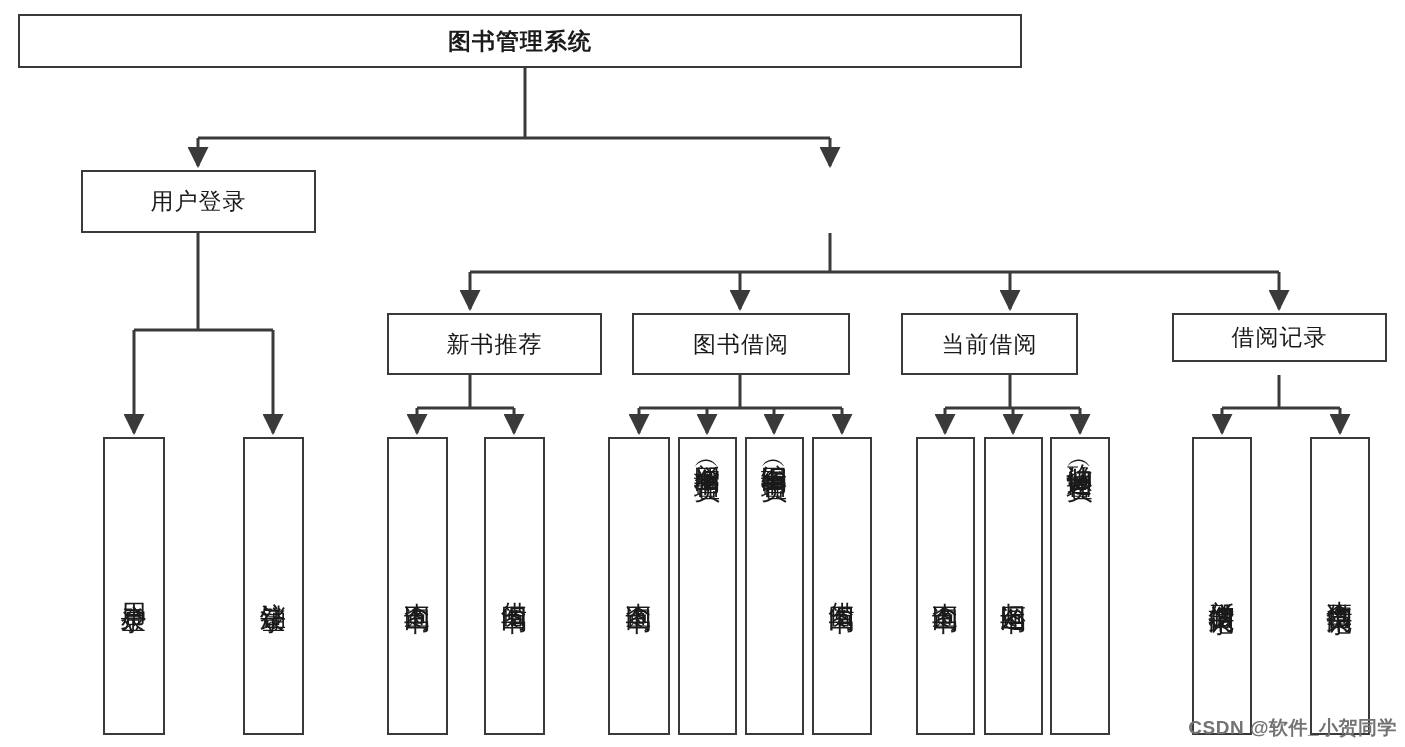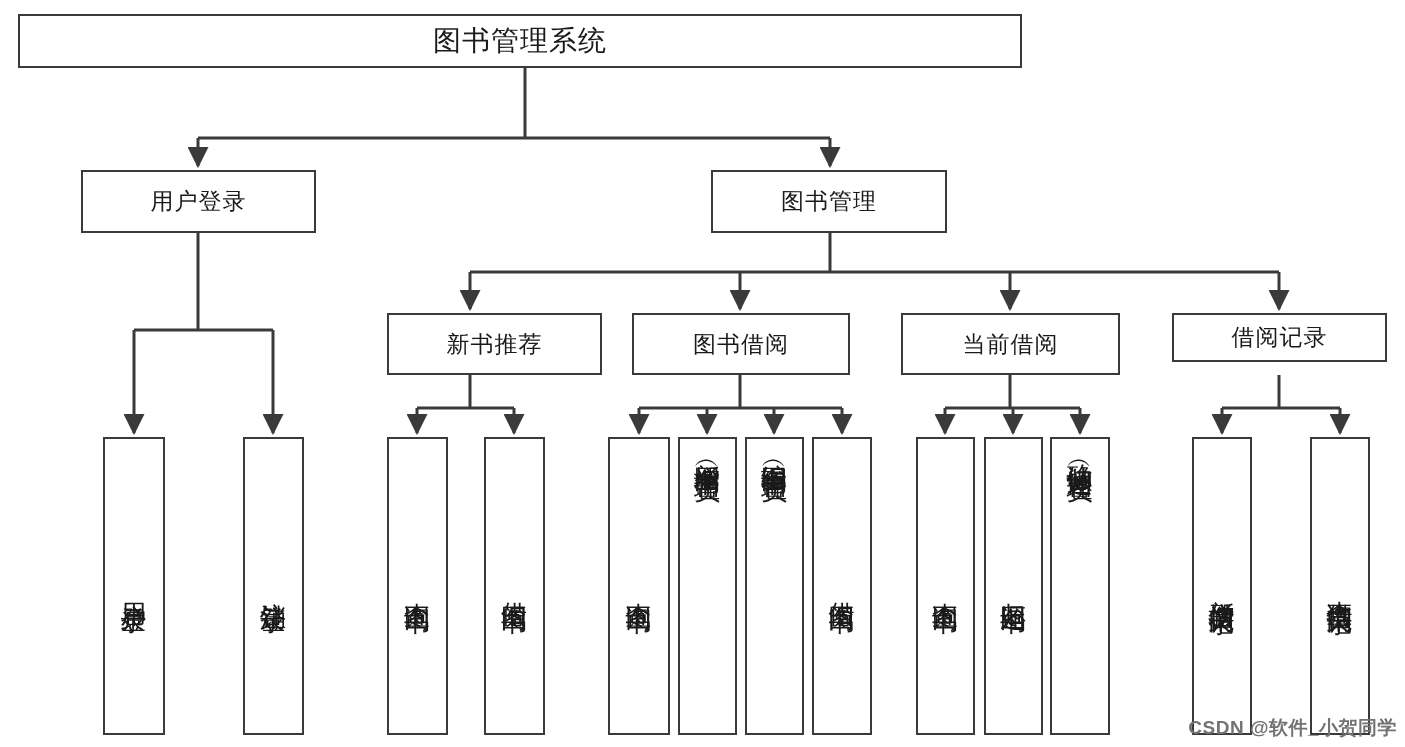"图书管理系统" .node-root .node-label { font-size: 28px -> 23px; font-weight: none -> bold }
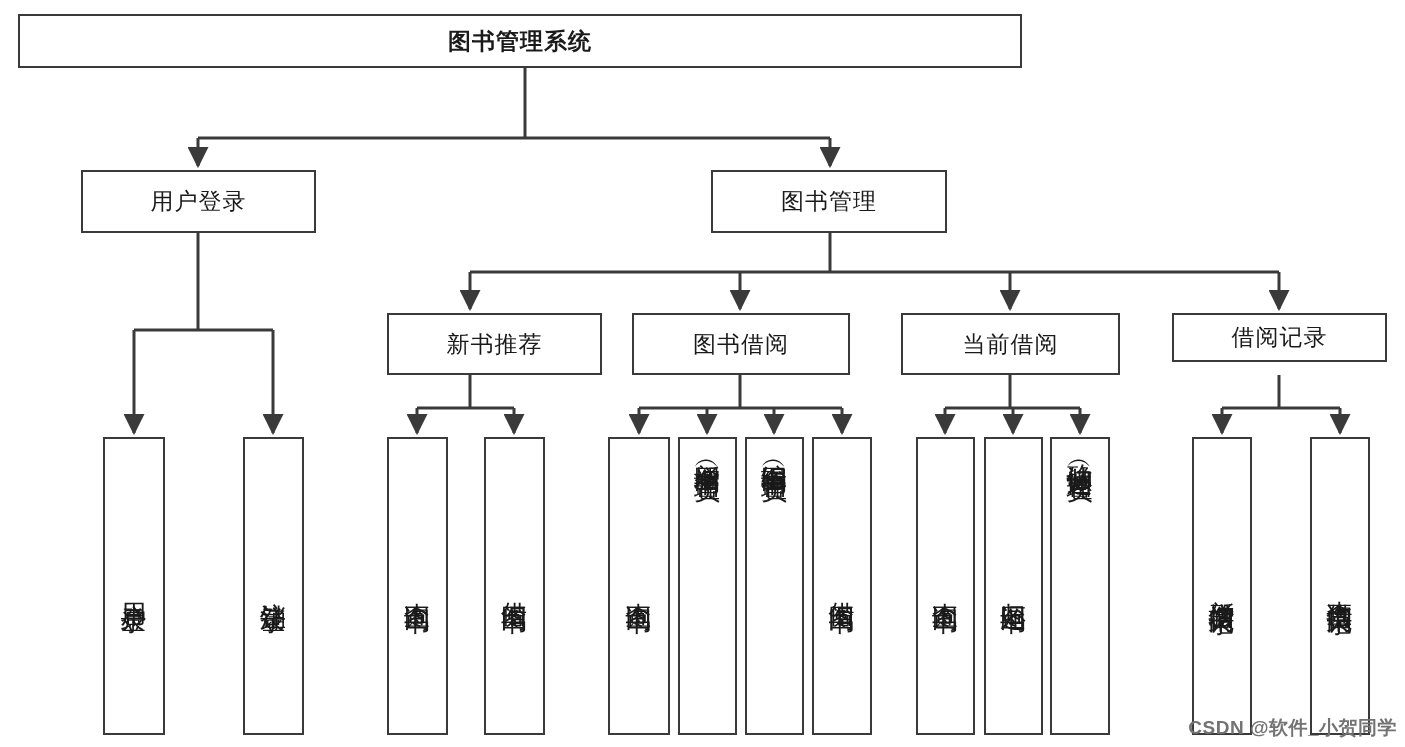"图书管理" div.node { html: <div> <span>图书管理</span> </div> -> none }
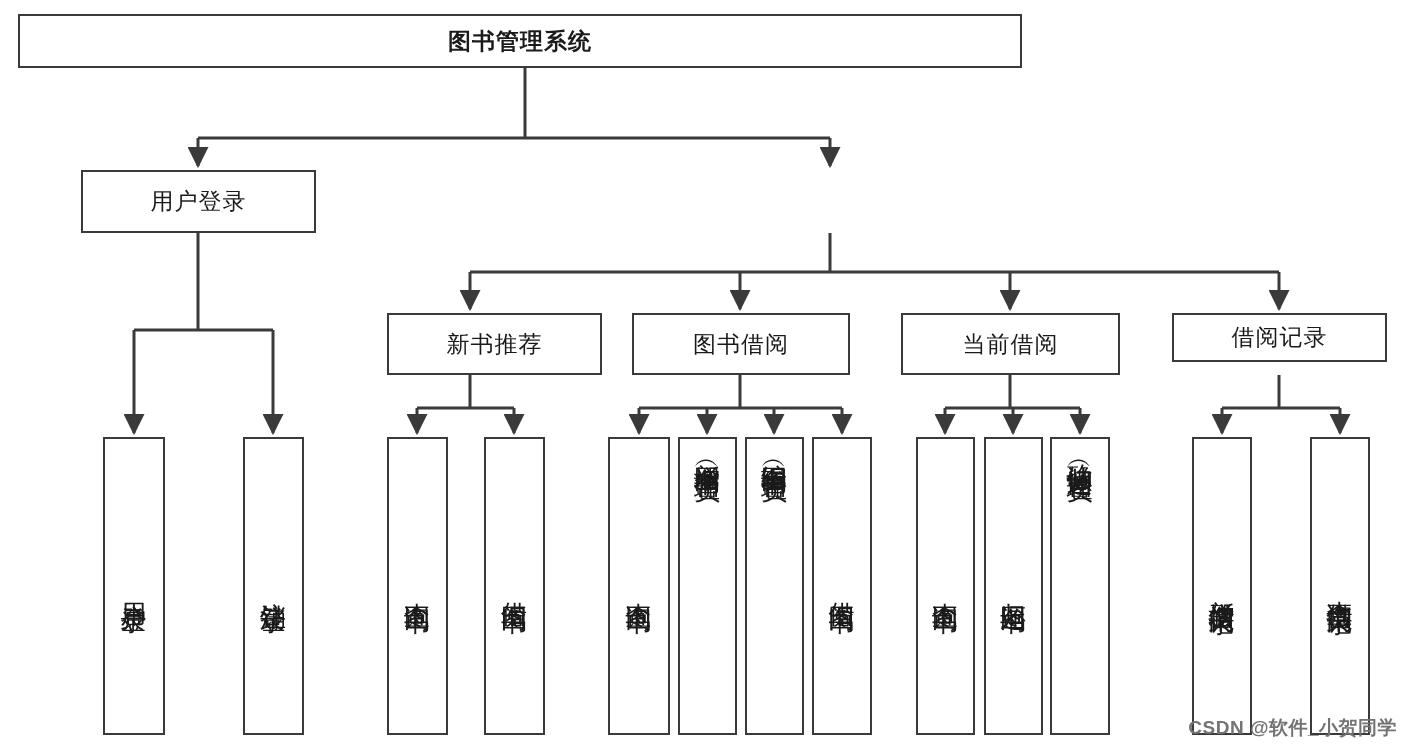"当前借阅" div.node { width: 219px -> 177px }
